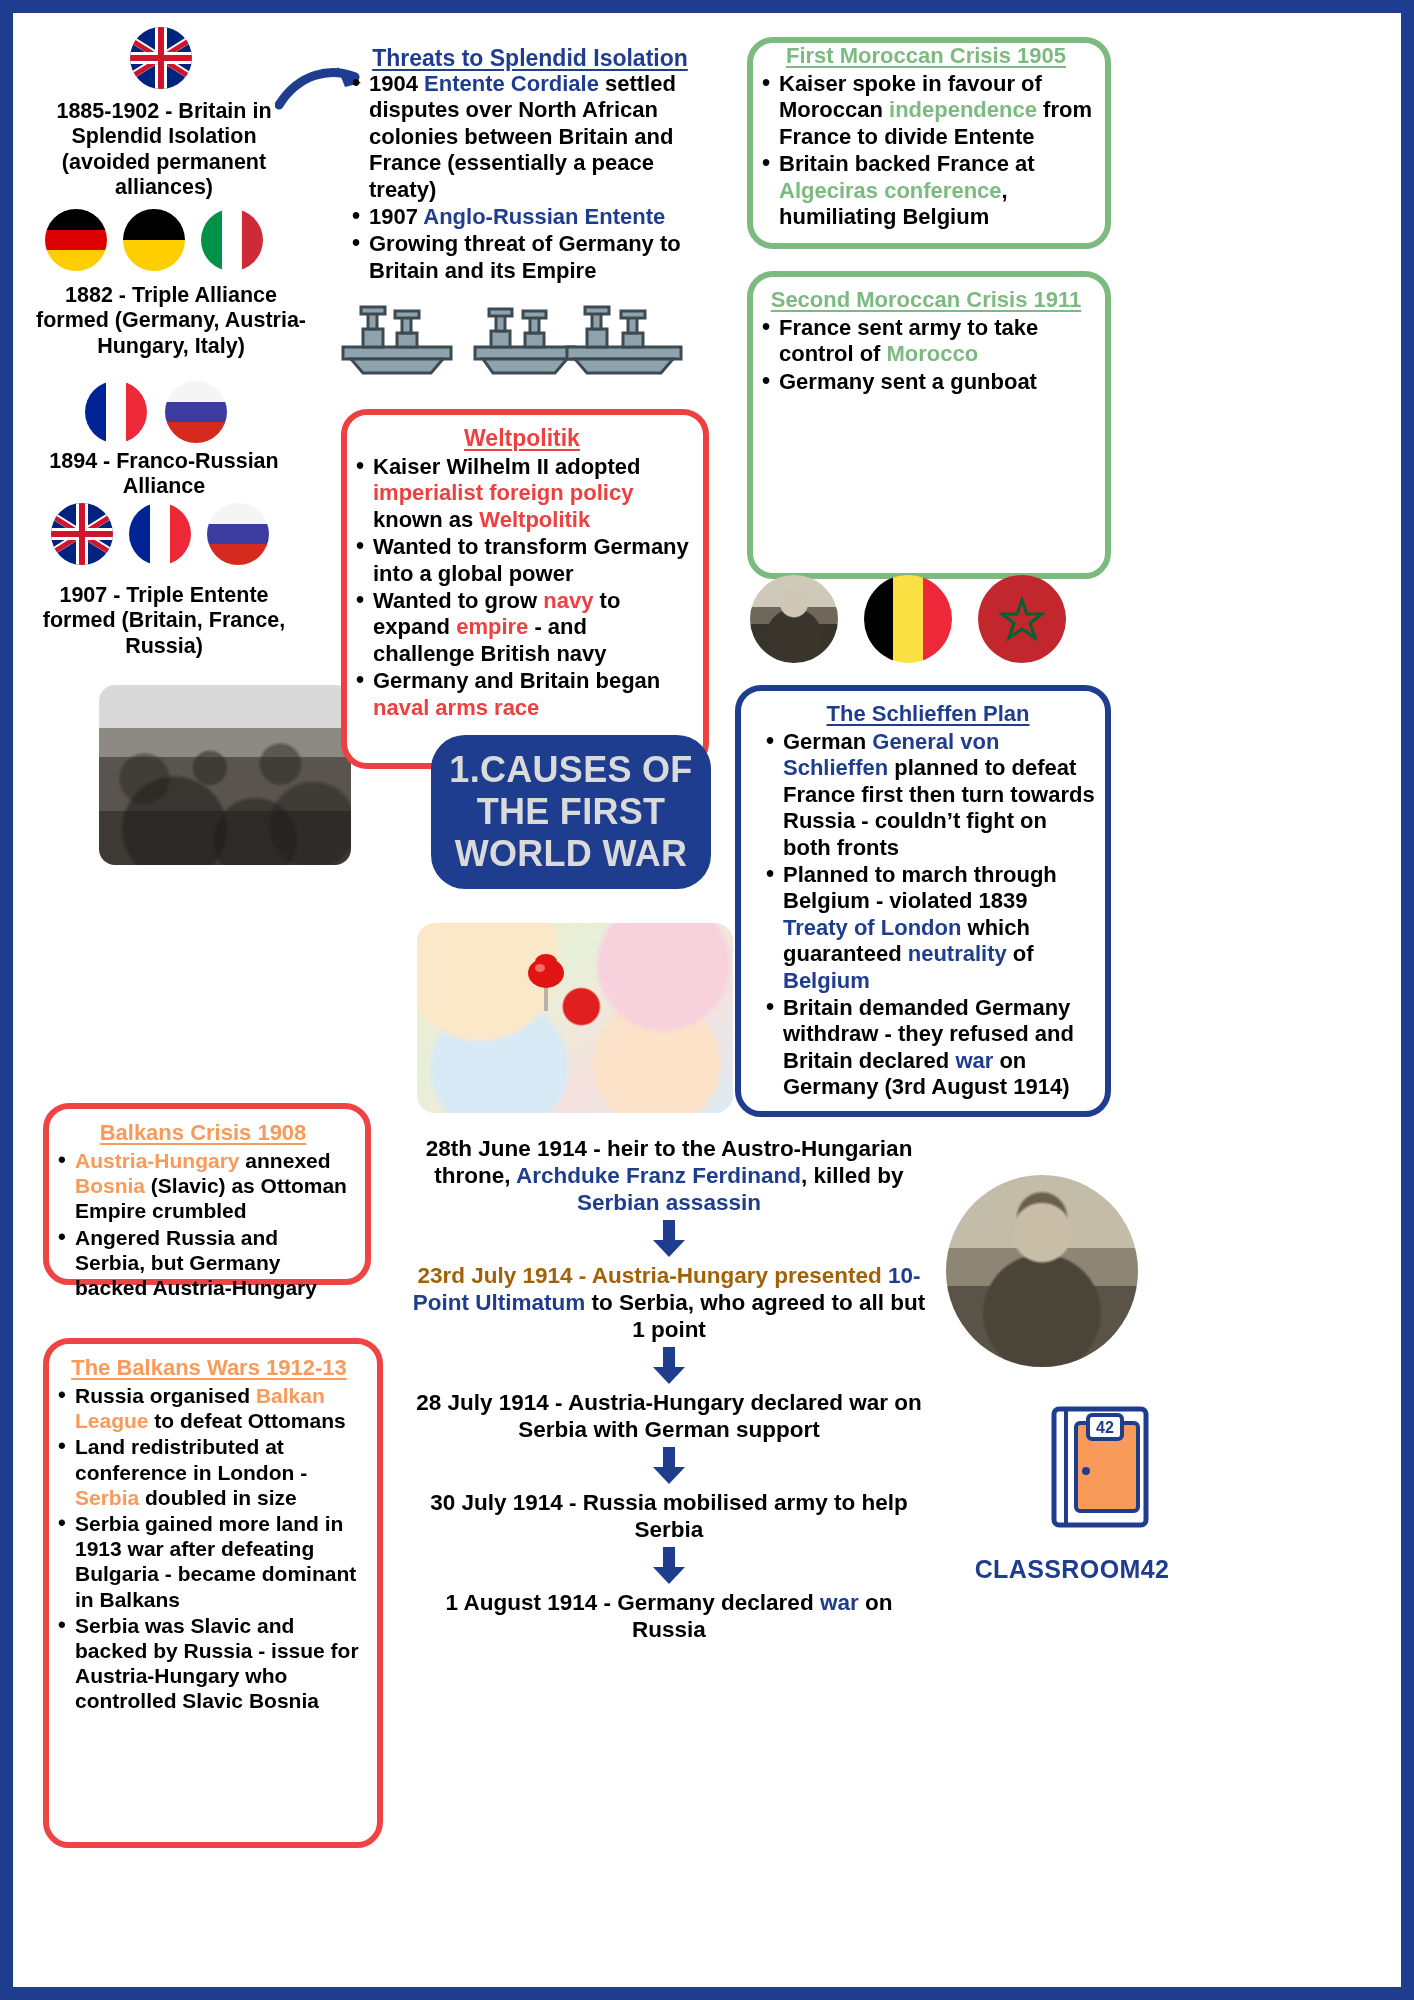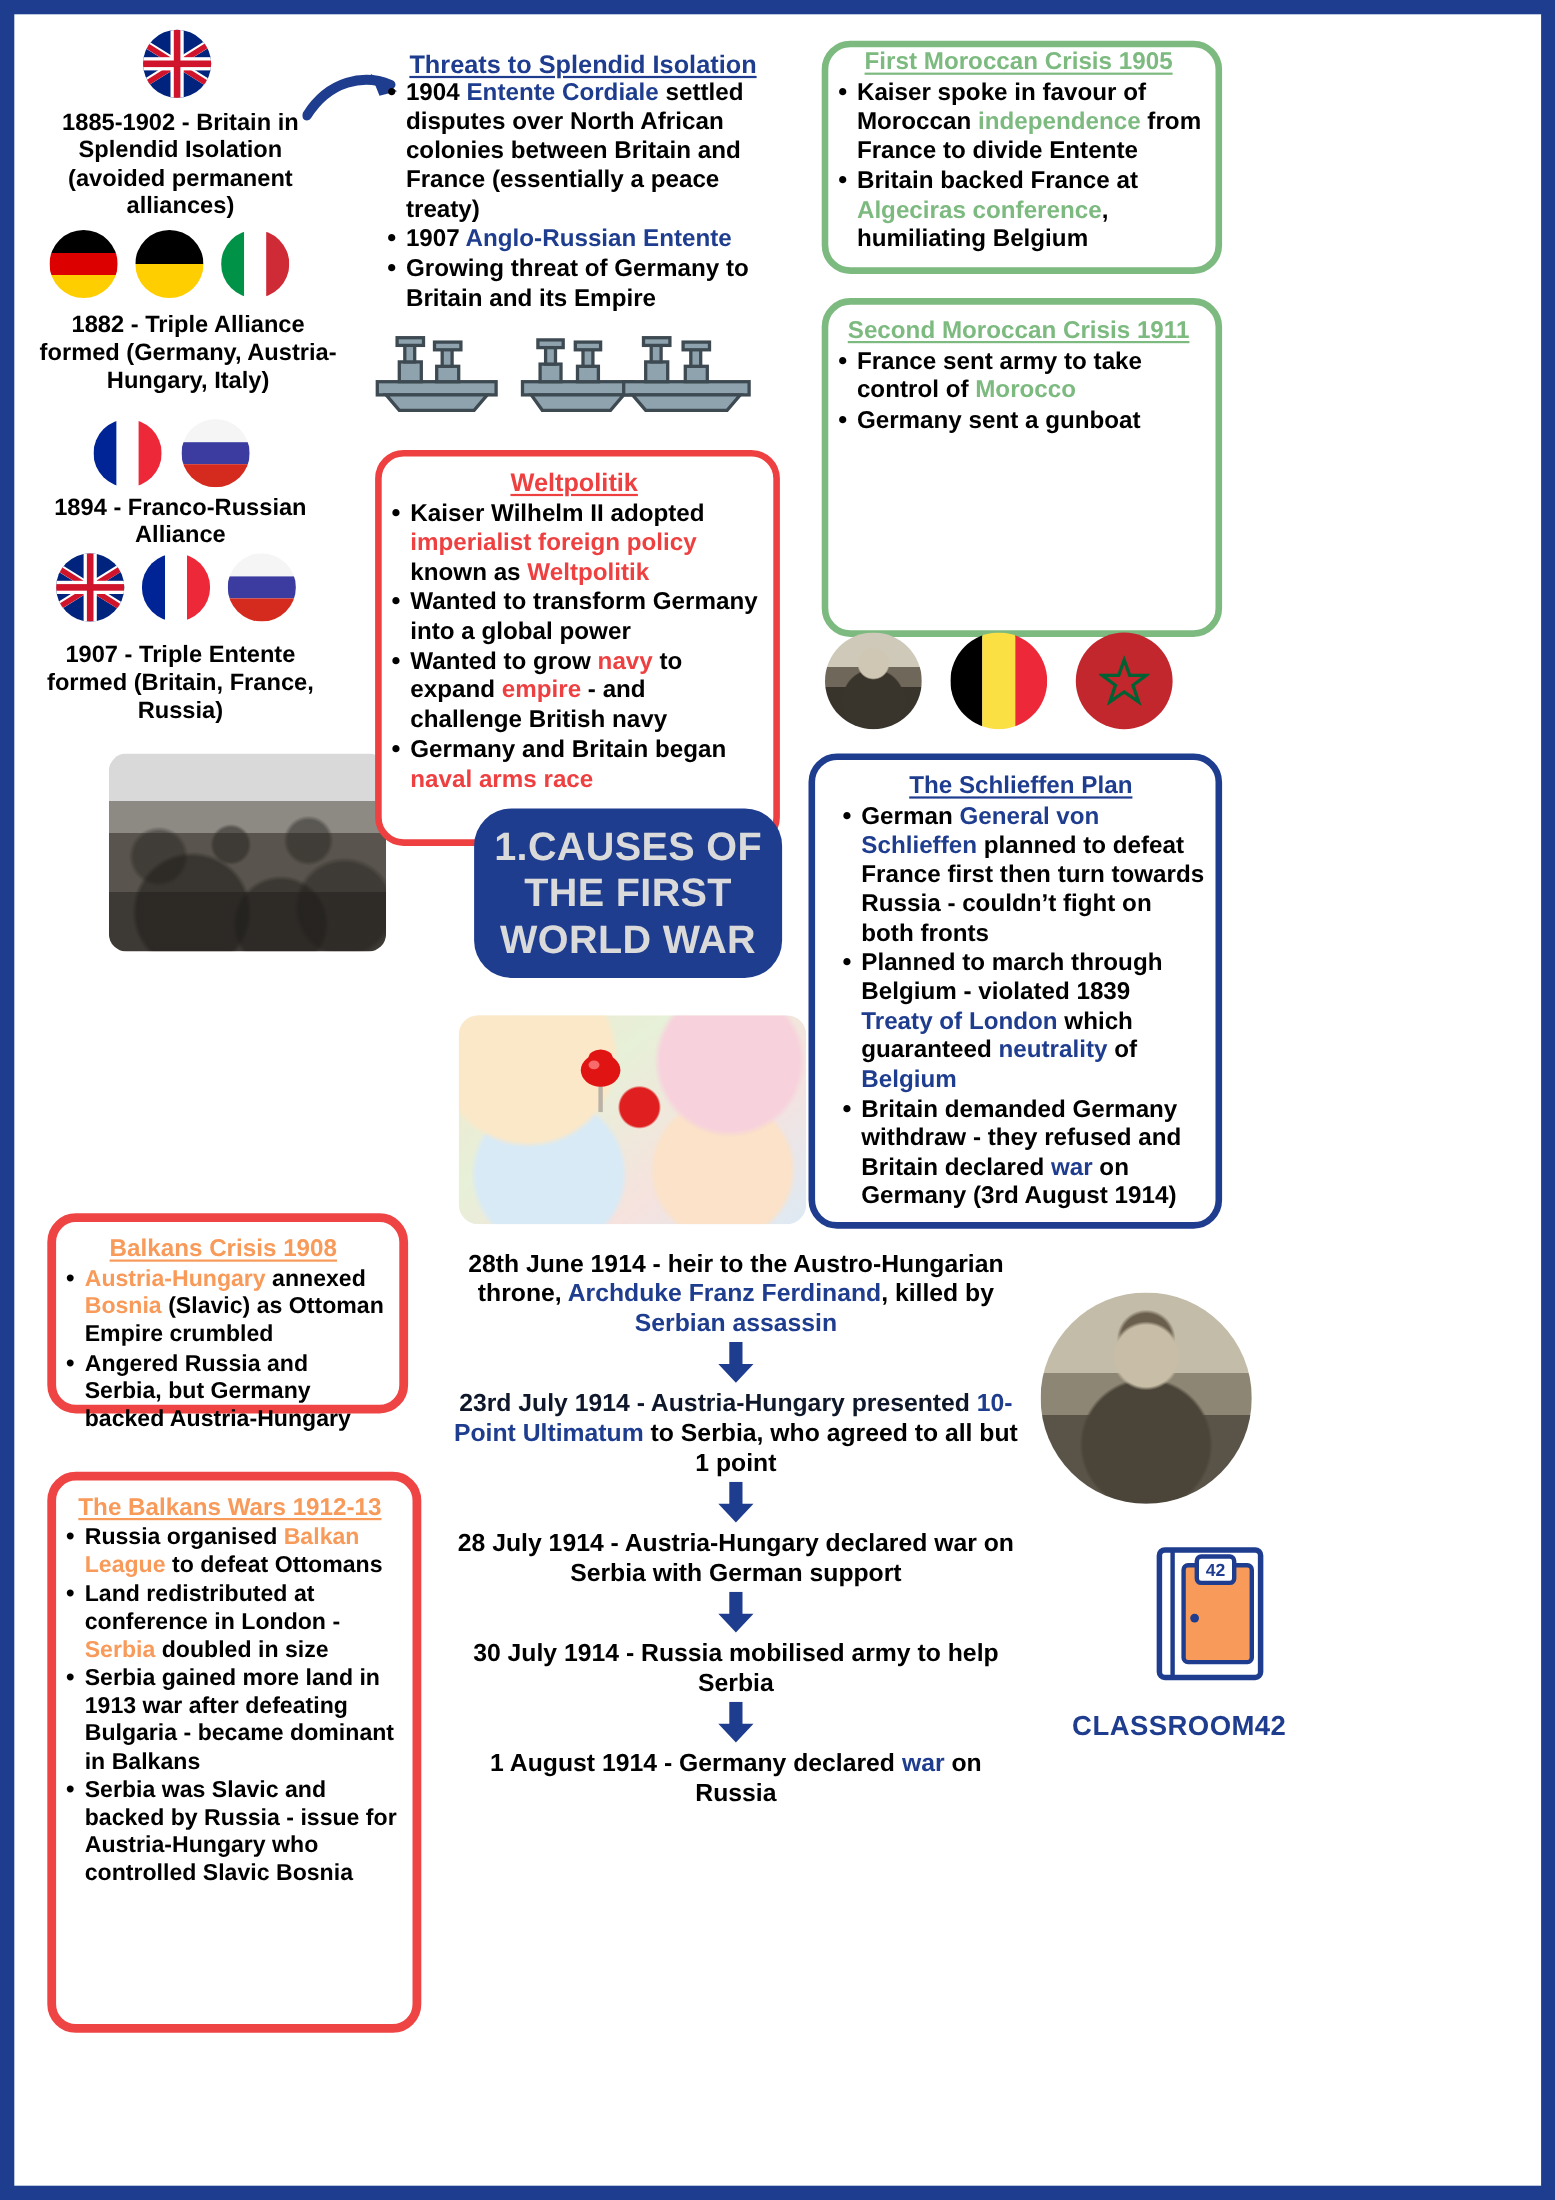"Balkans Crisis 1908" .box.orange { border: 8px solid #ef4444 -> 6px solid #ef4444 }
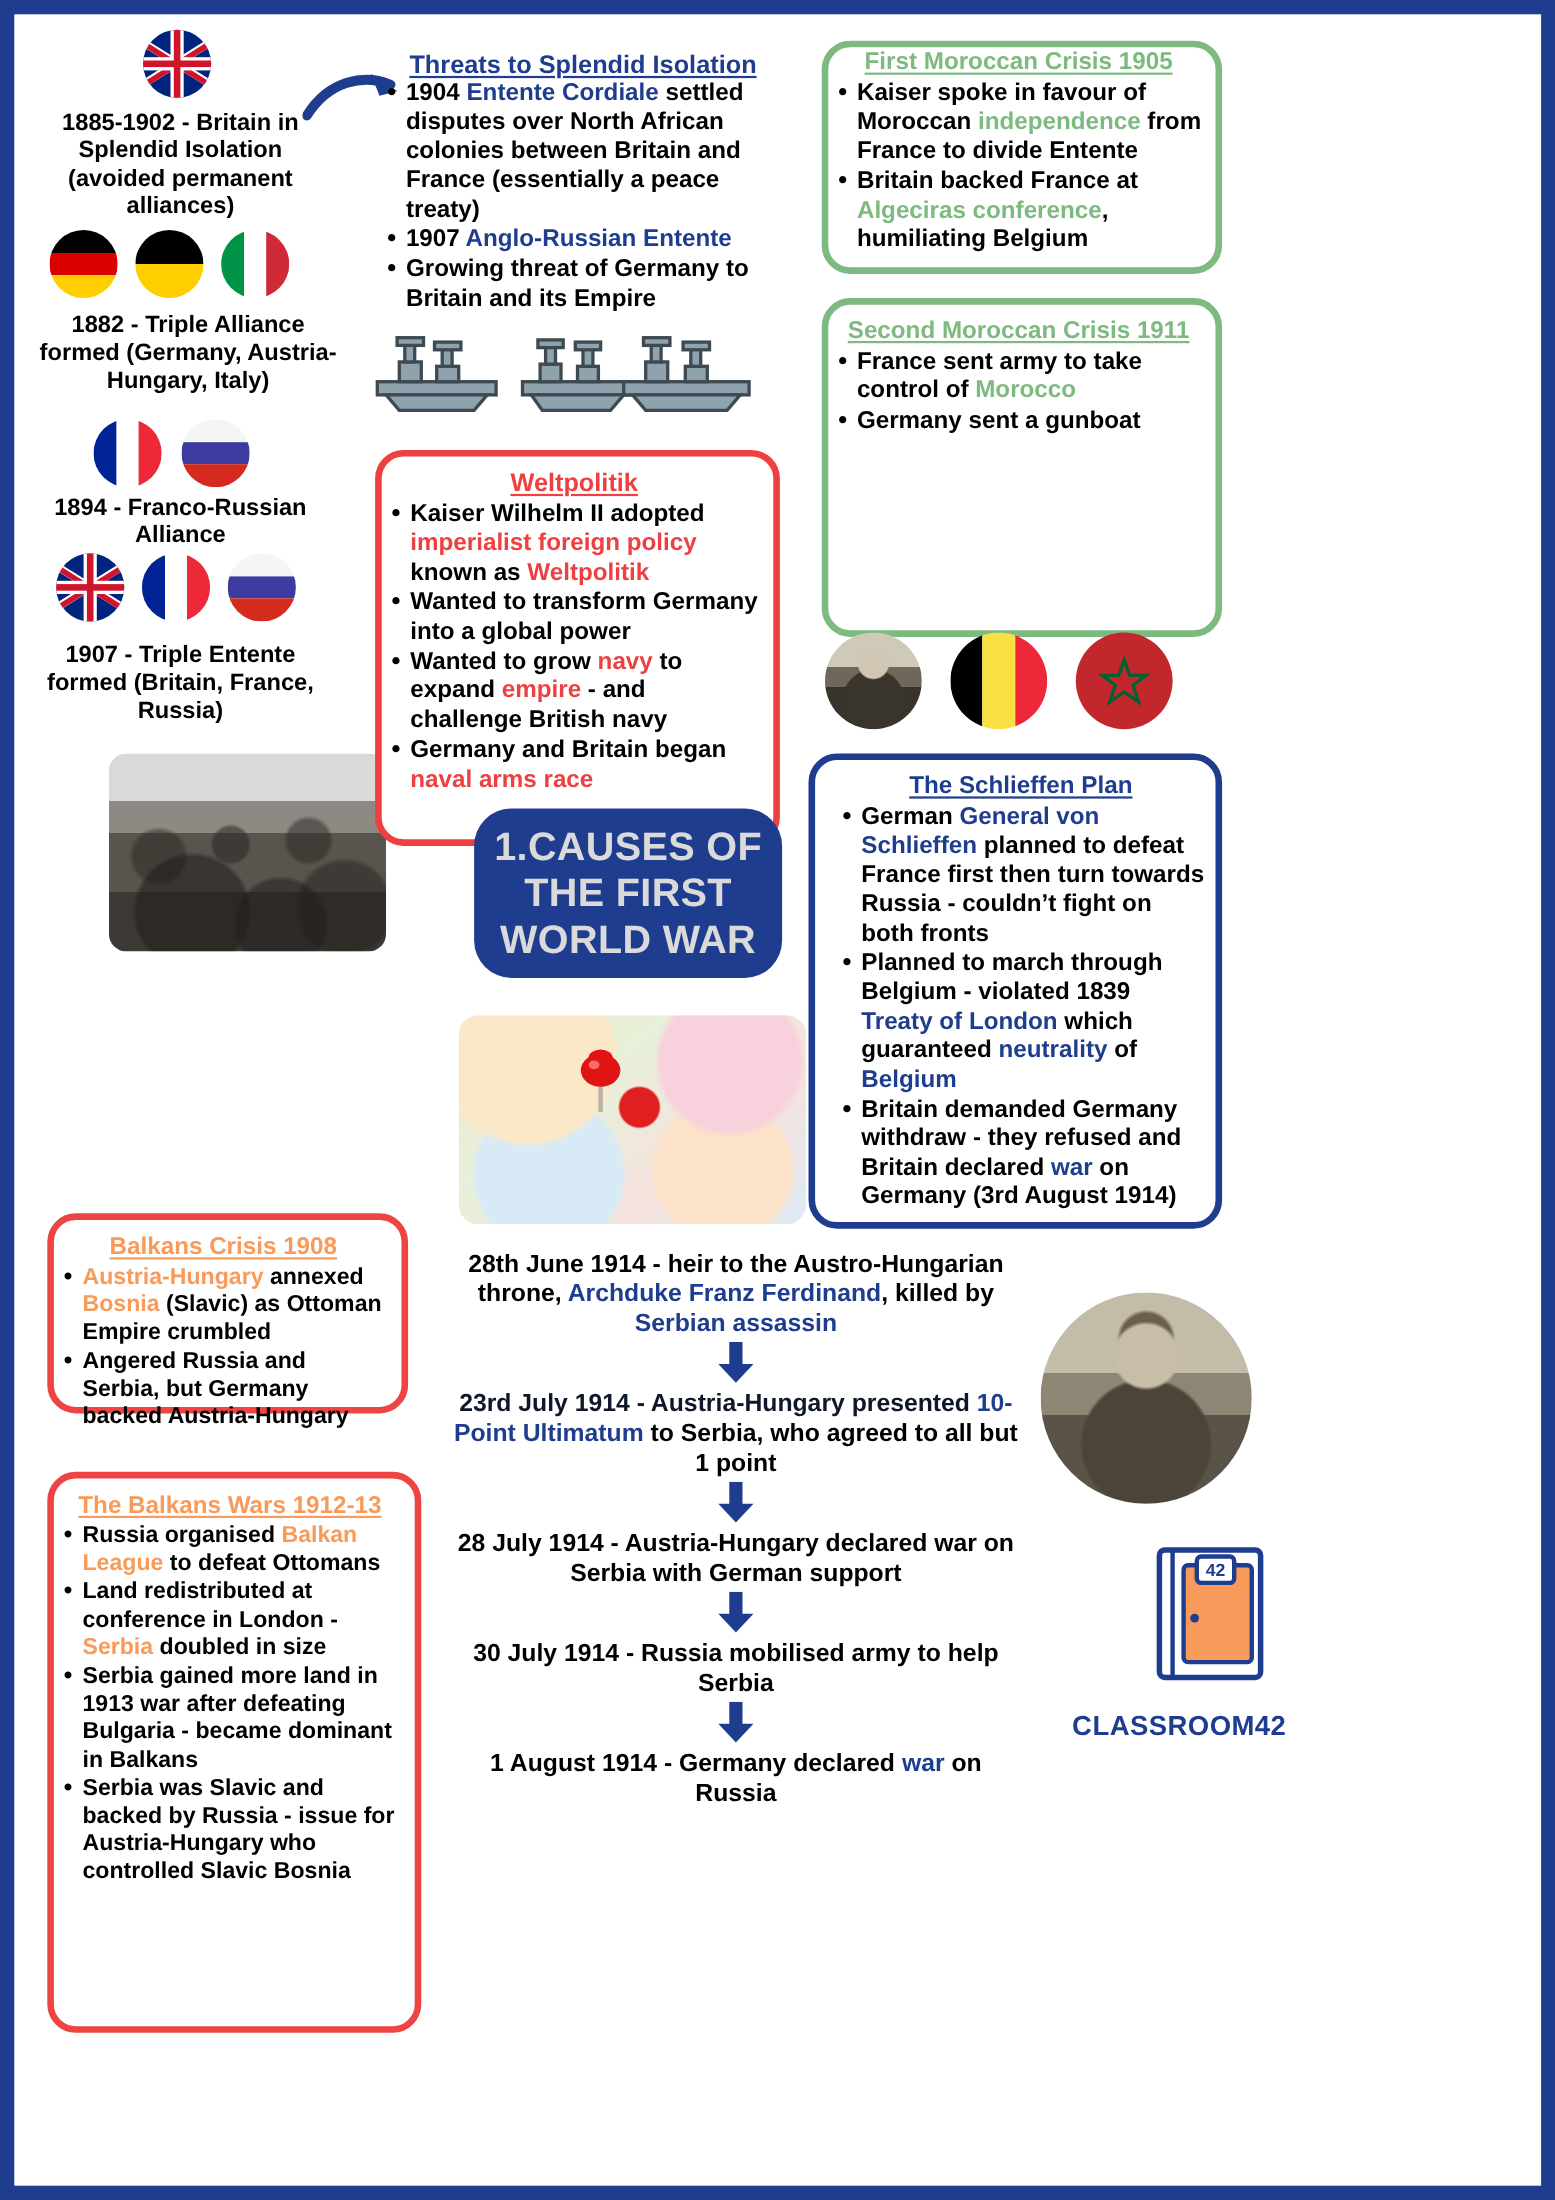"23rd July 1914 - Austria-Hungary" span { color: #0f172a -> #a16207 }
